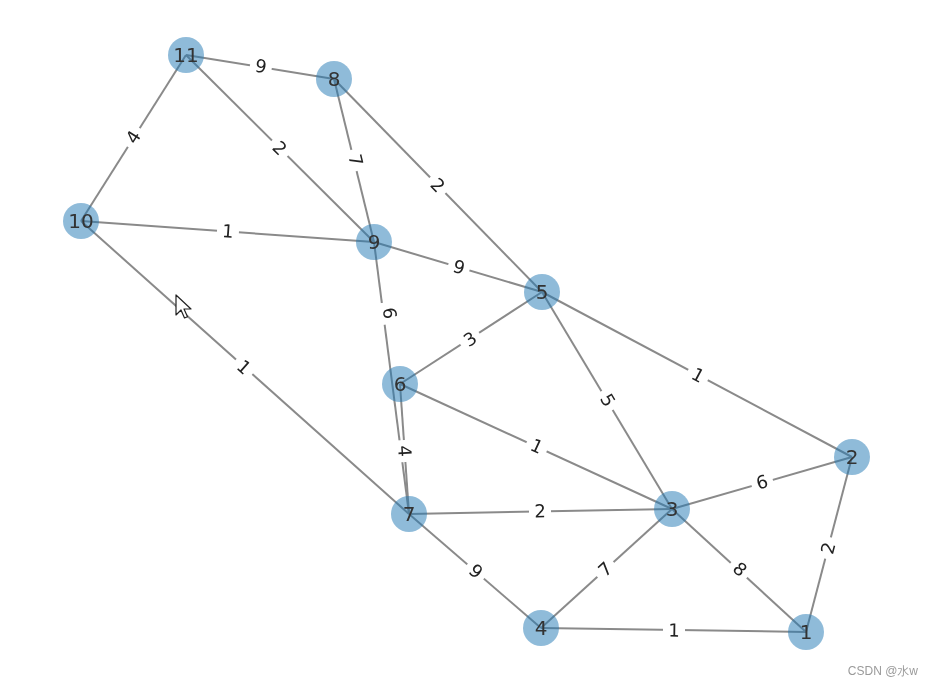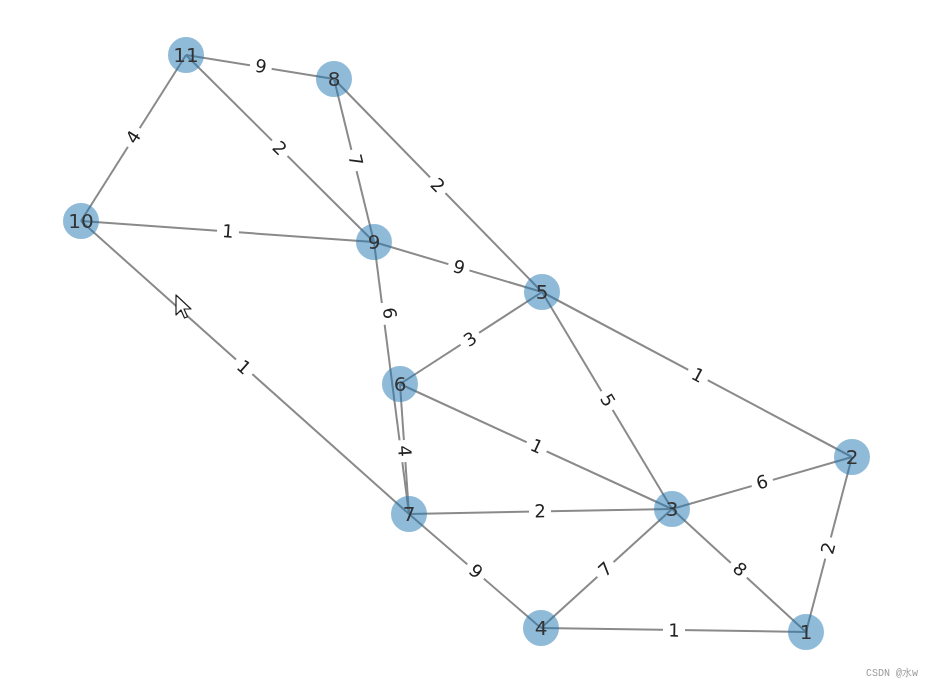"CSDN @水w" .watermark { font-family: Liberation Mono, monospace -> Liberation Sans, sans-serif; font-size: 10px -> 12px }
